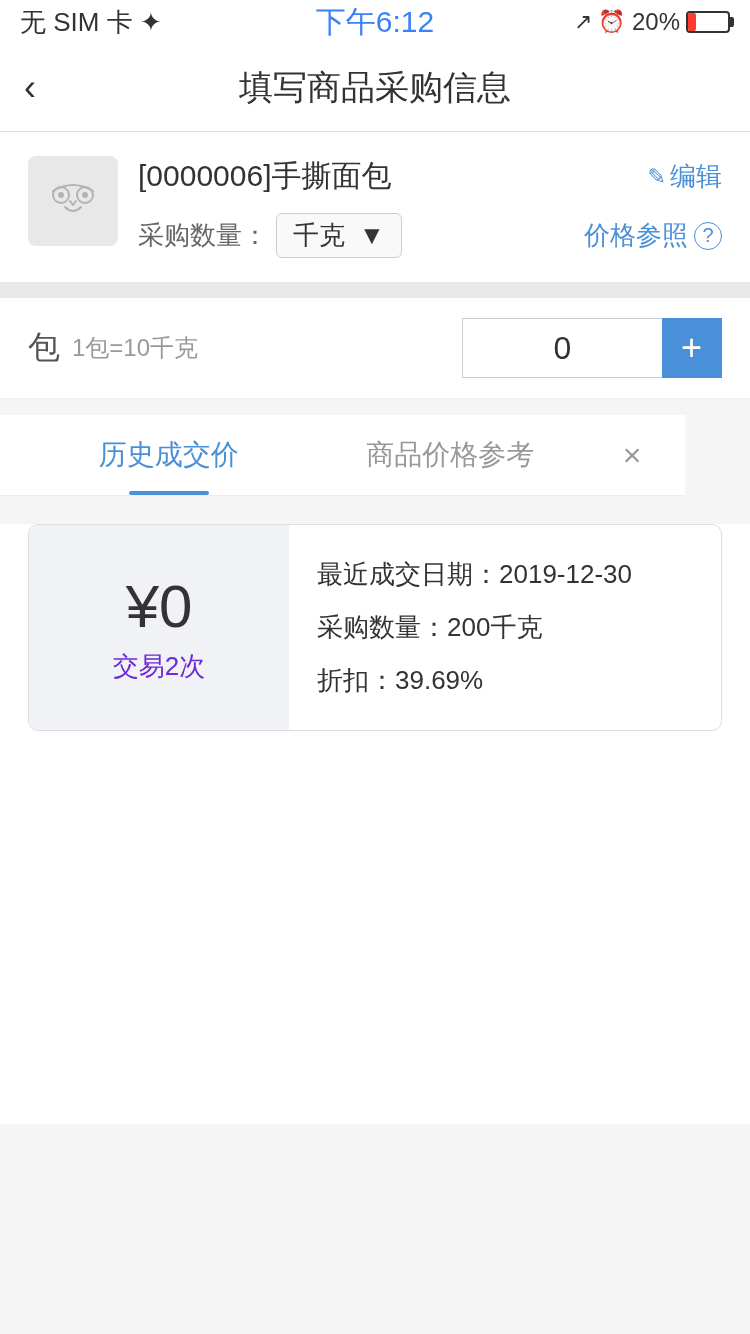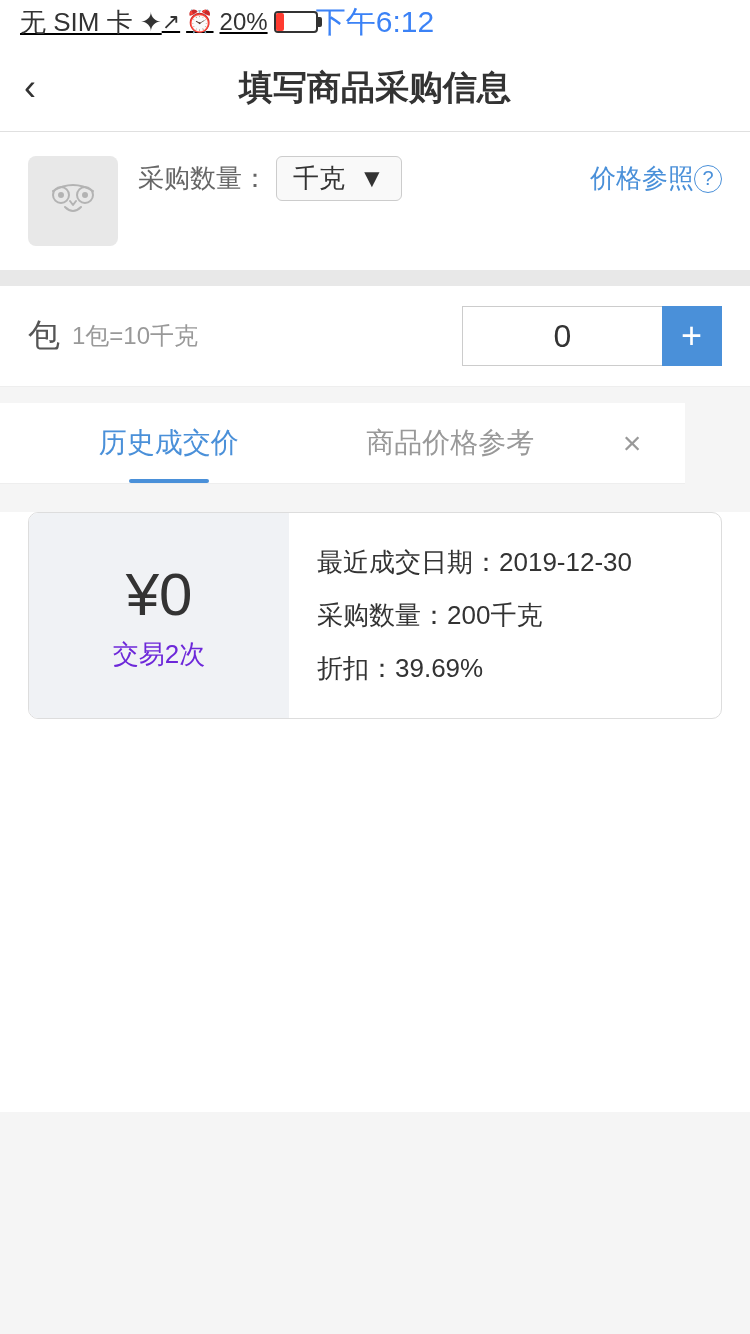"无 SIM 卡 ✦" .status-bar { justify-content: none -> space-between; text-decoration: underline -> none }
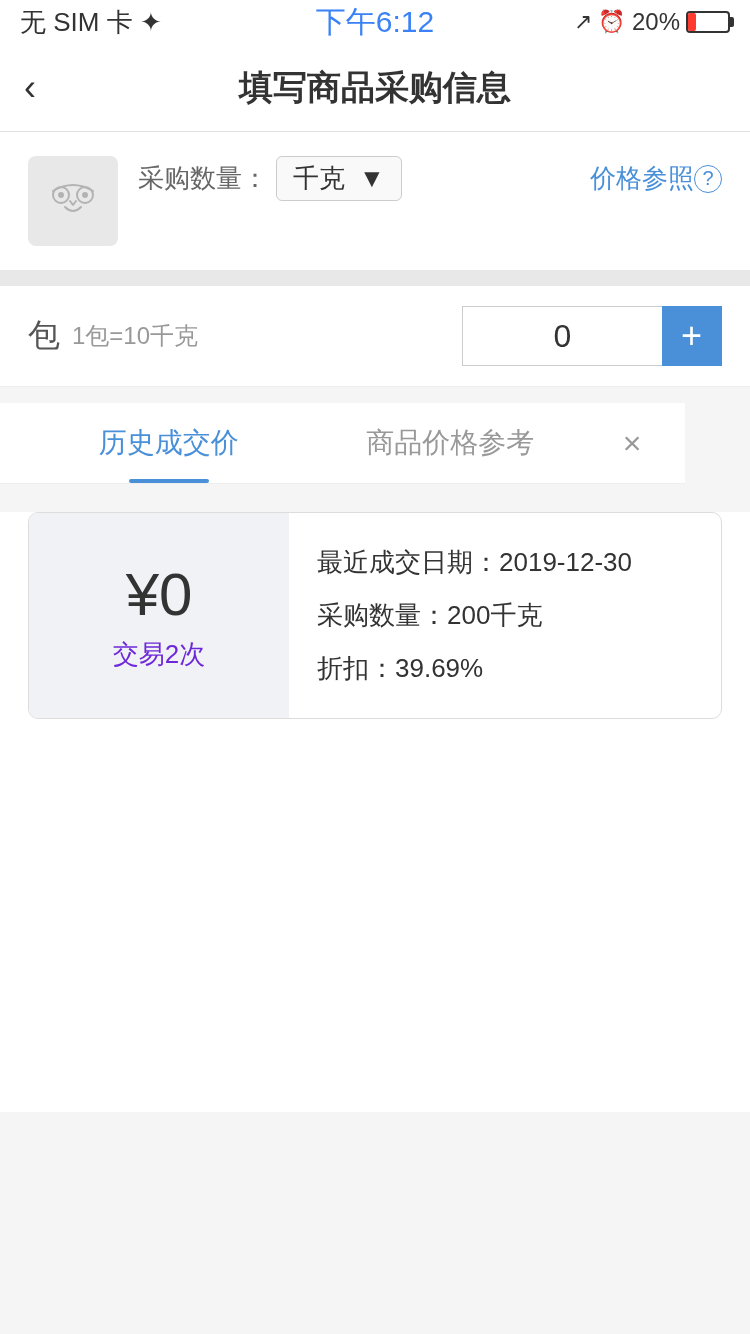"填写商品采购信息" .nav-title { font-weight: 700 -> 400 }
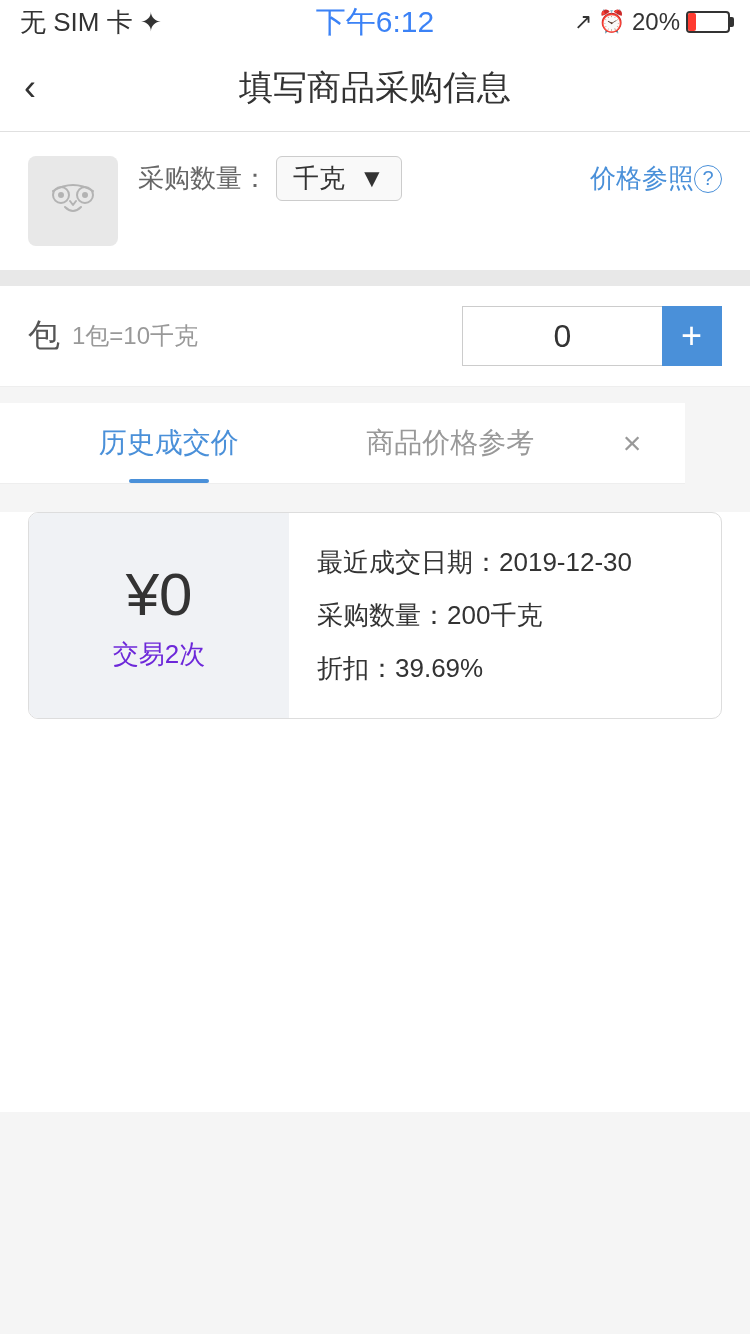"[0000006]手撕面包" div.product-name-row { html: none -> <div> <span>[0000006]手撕面包</span> <span> <span>✎</span> <span>编辑</span> </span> </div> }
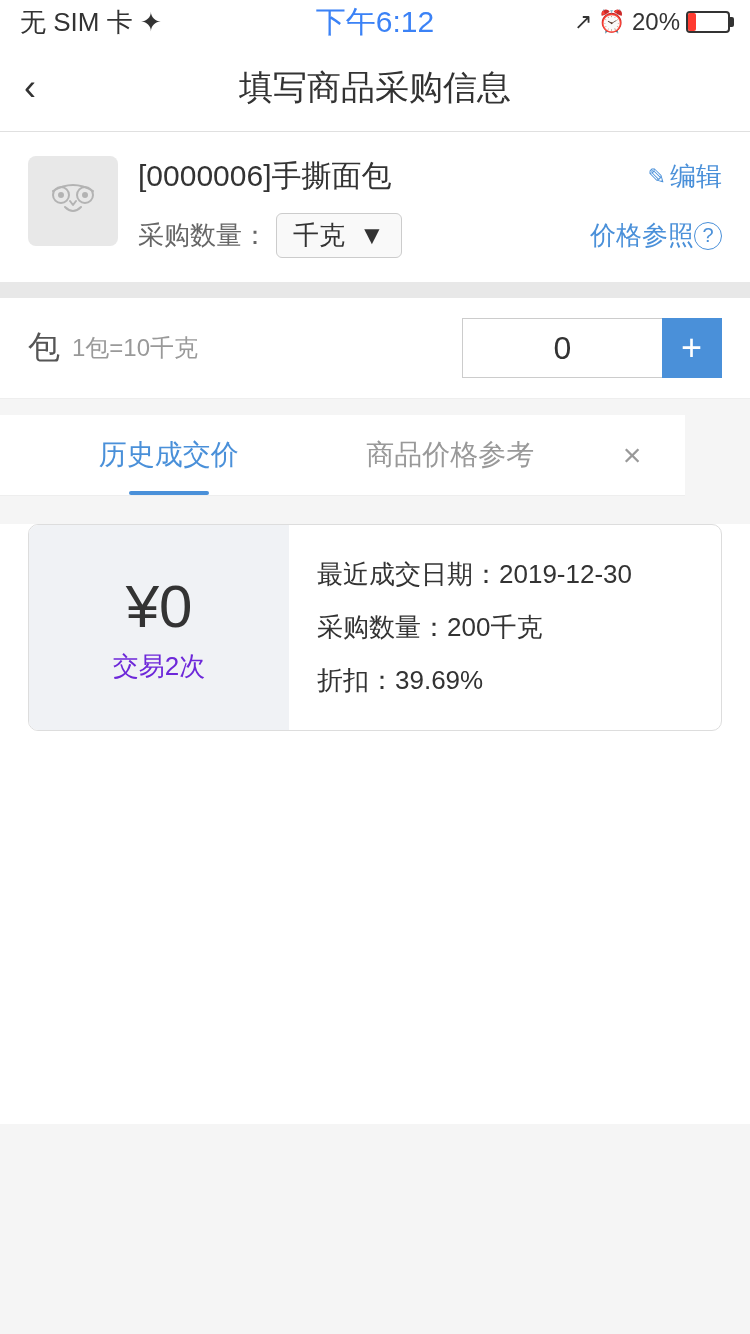"价格参照" .price-ref { gap: none -> 6px }
